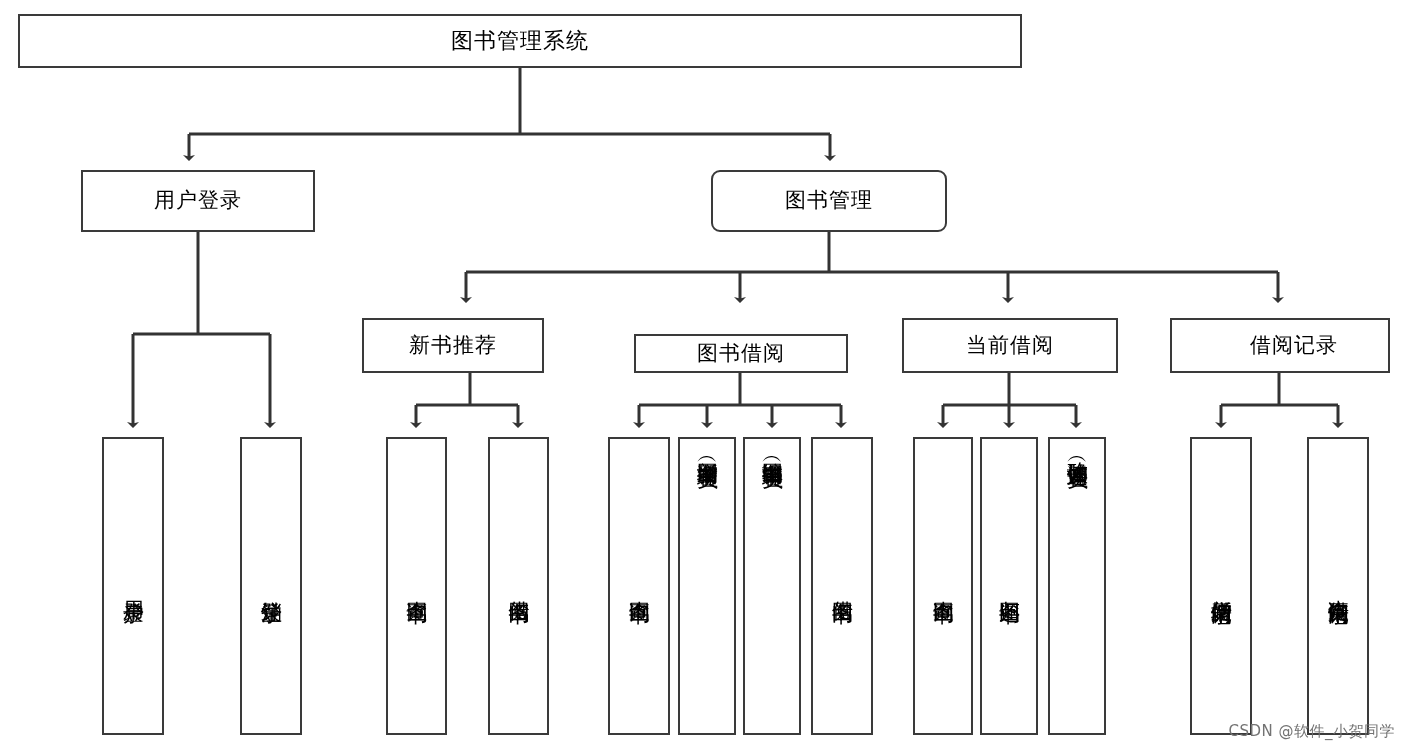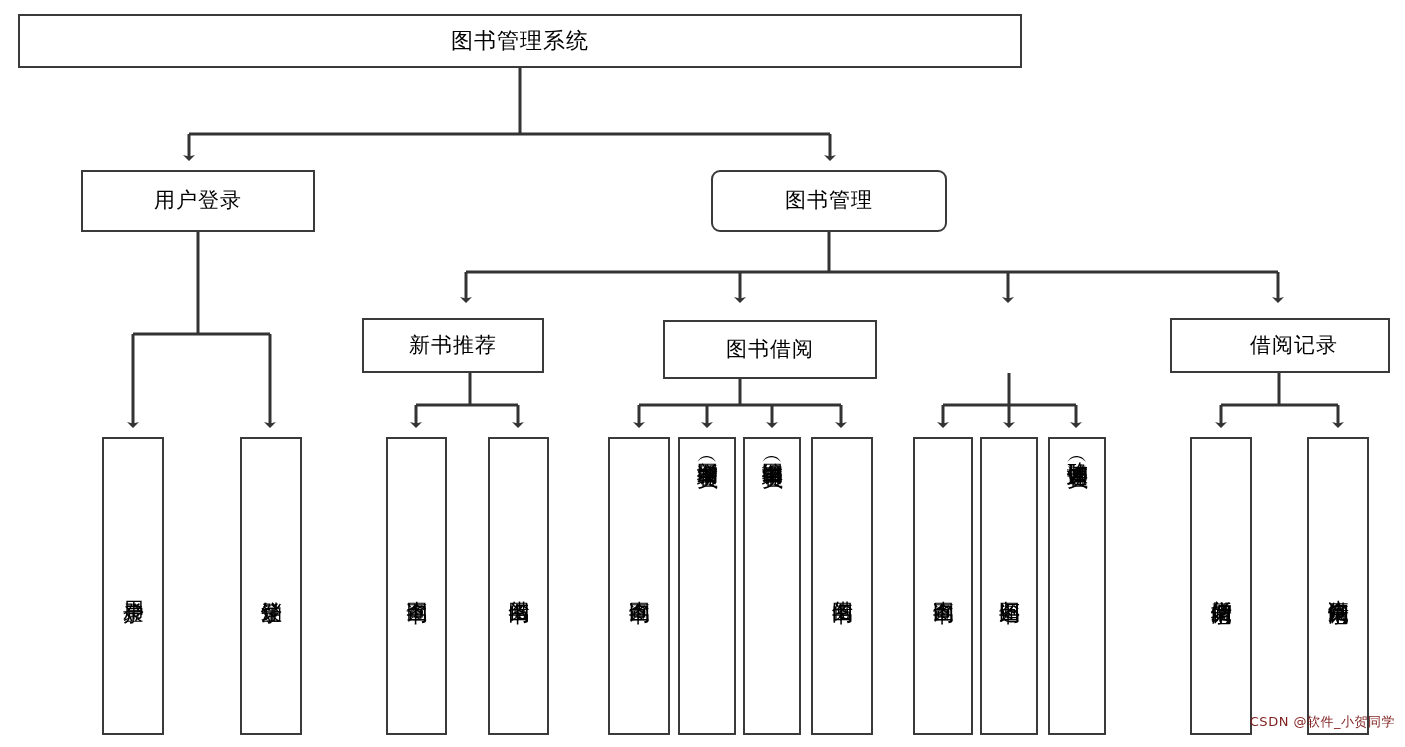"图书借阅" div.node { height: 59px -> 39px; margin-left: 29px -> none; top: 320px -> 334px }
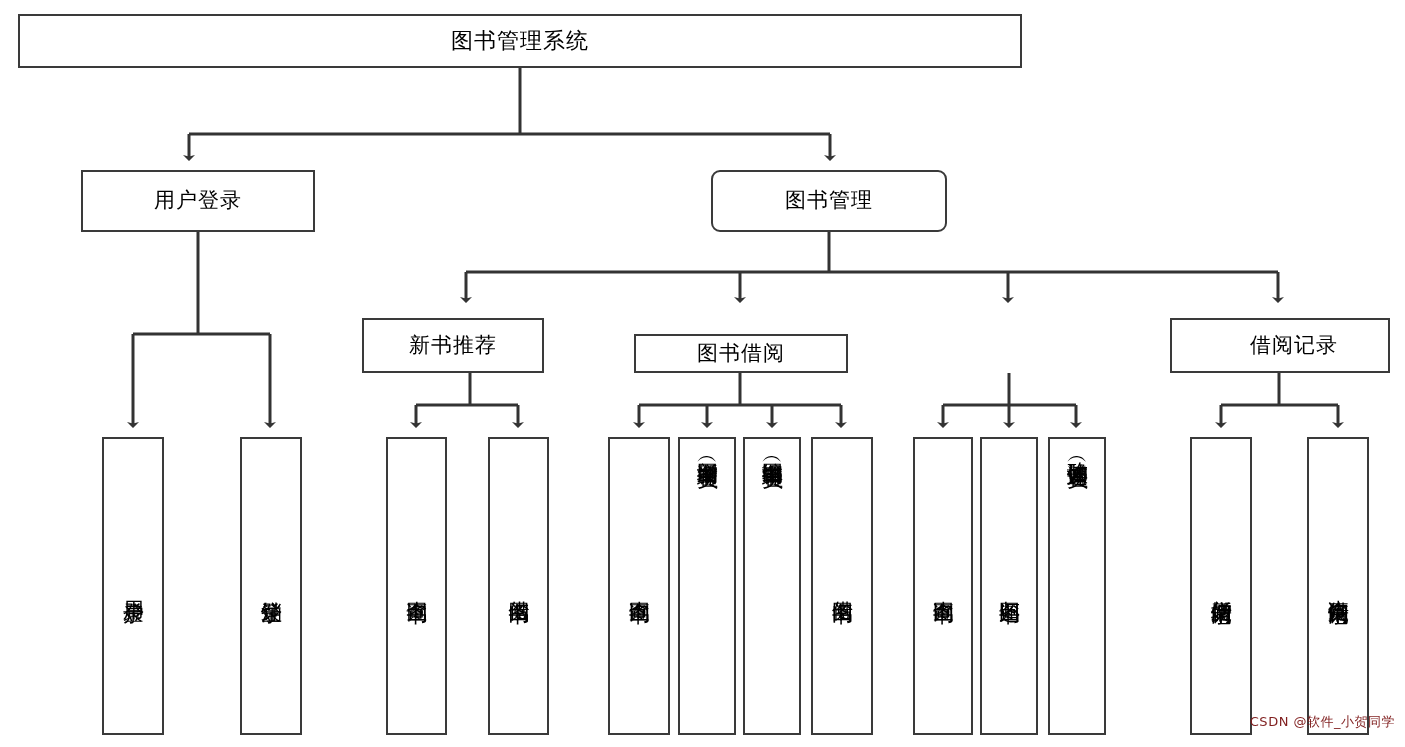"当前借阅" div.node { html: none -> <div> <span>当前借阅</span> </div> }
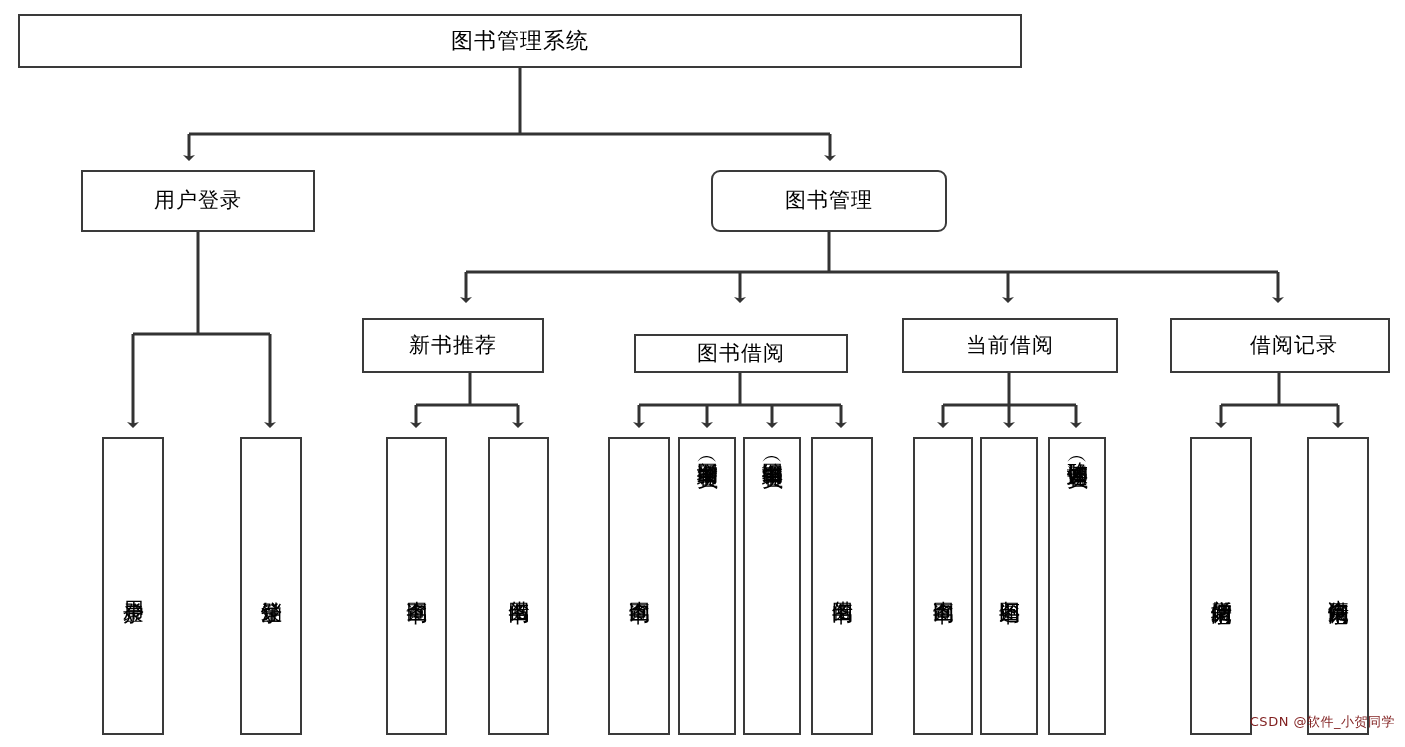"CSDN @软件_小贺同学" #watermark { bottom: 16px -> 6px; color: #7f1d1d -> #737373; font-size: 13px -> 15px }
